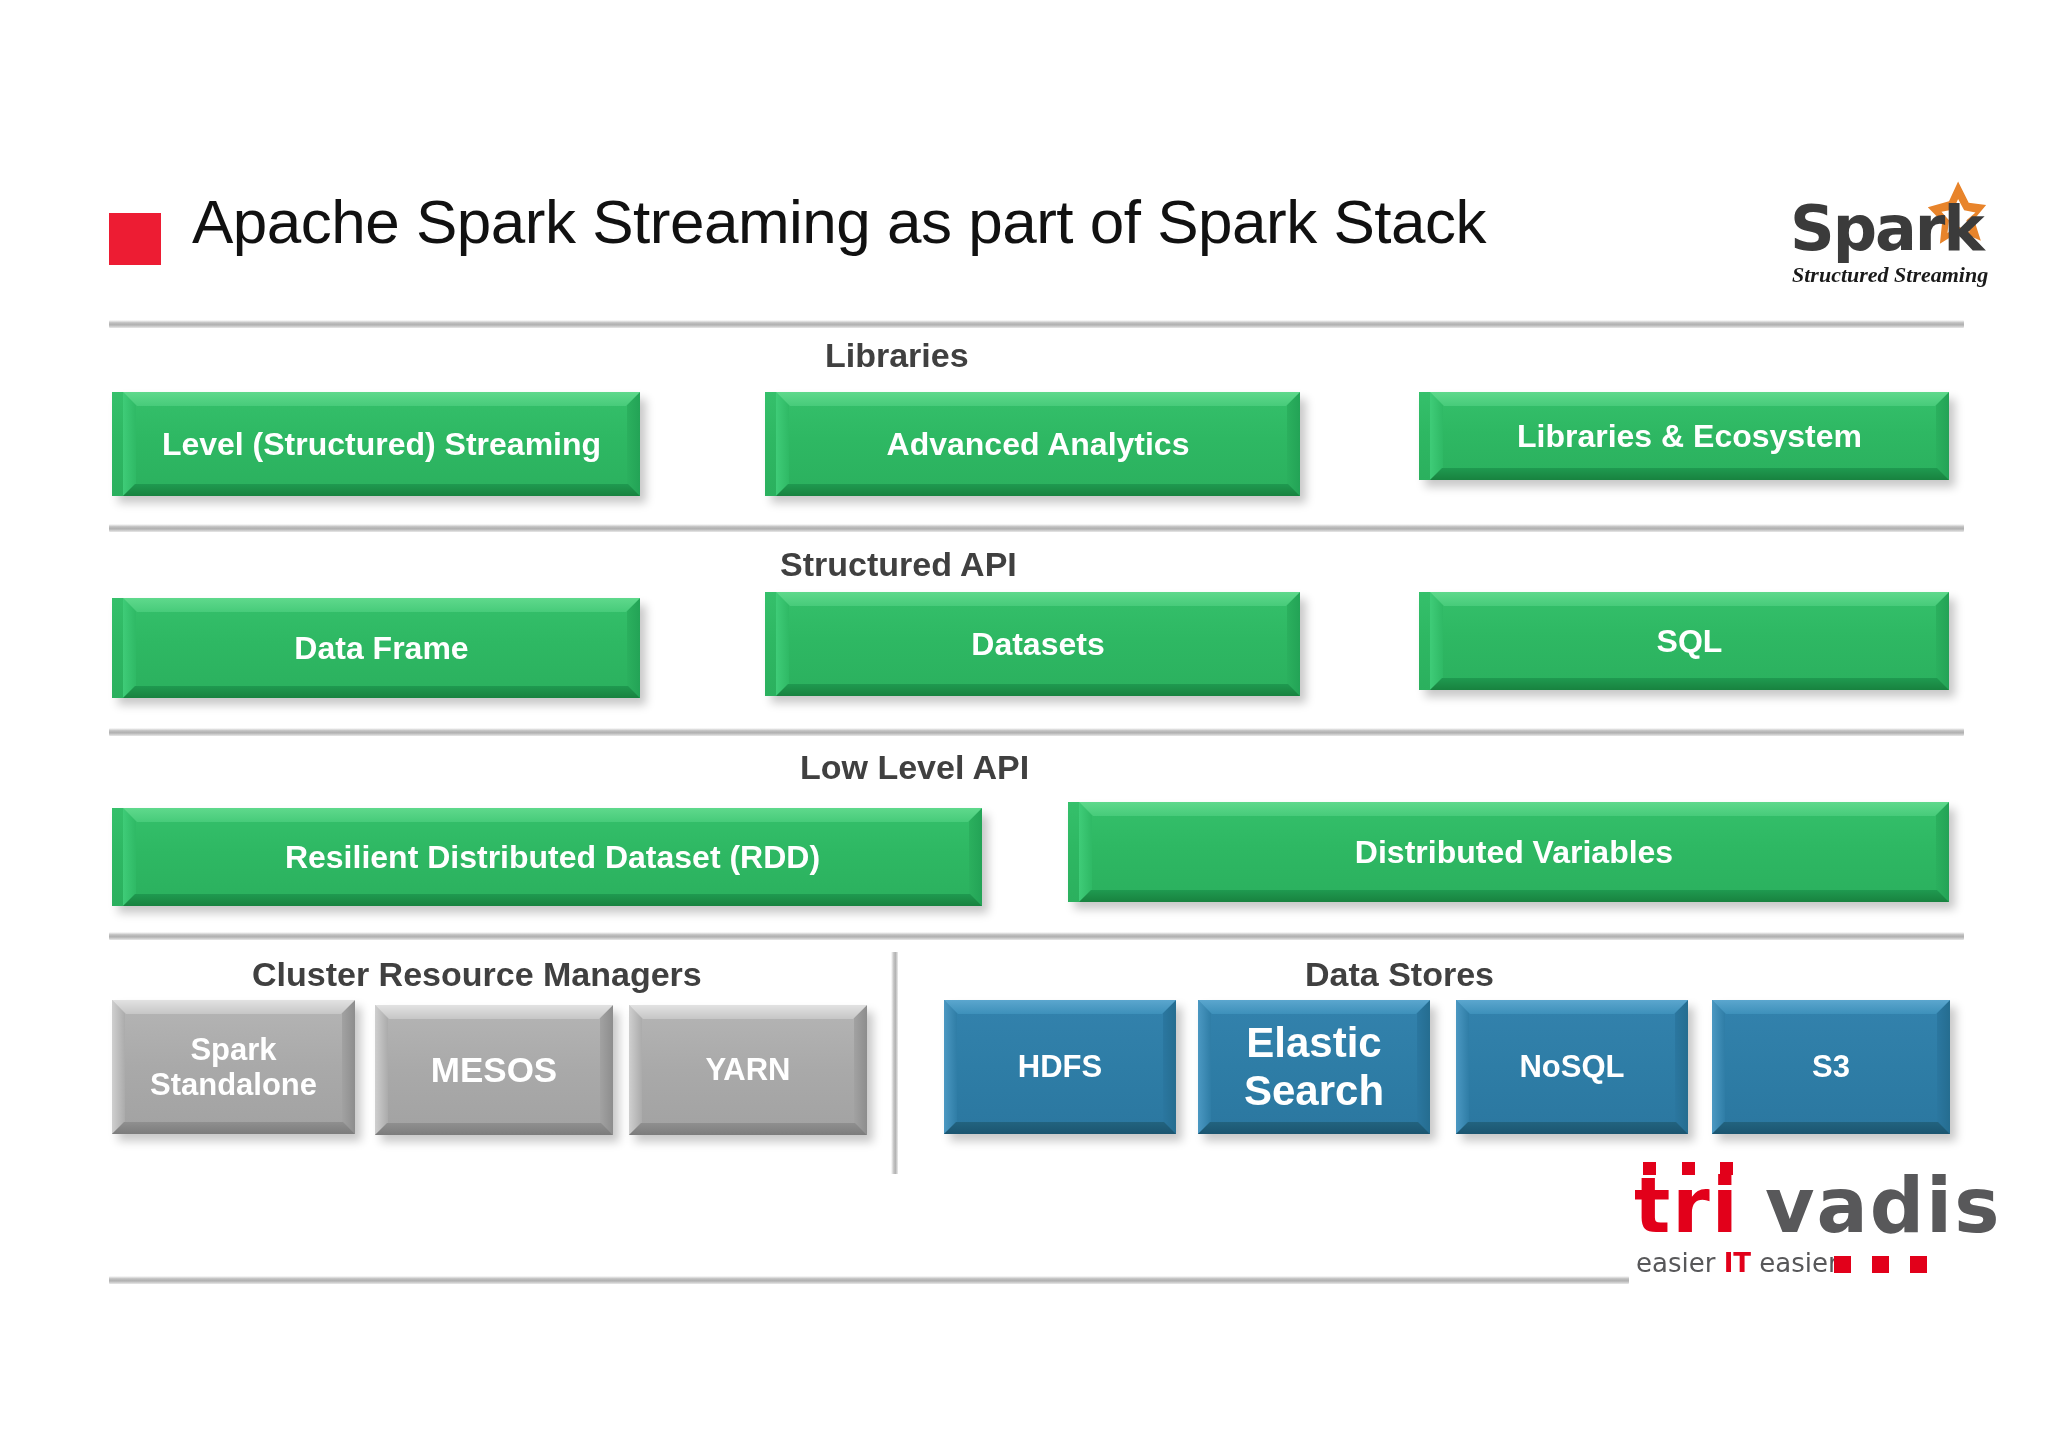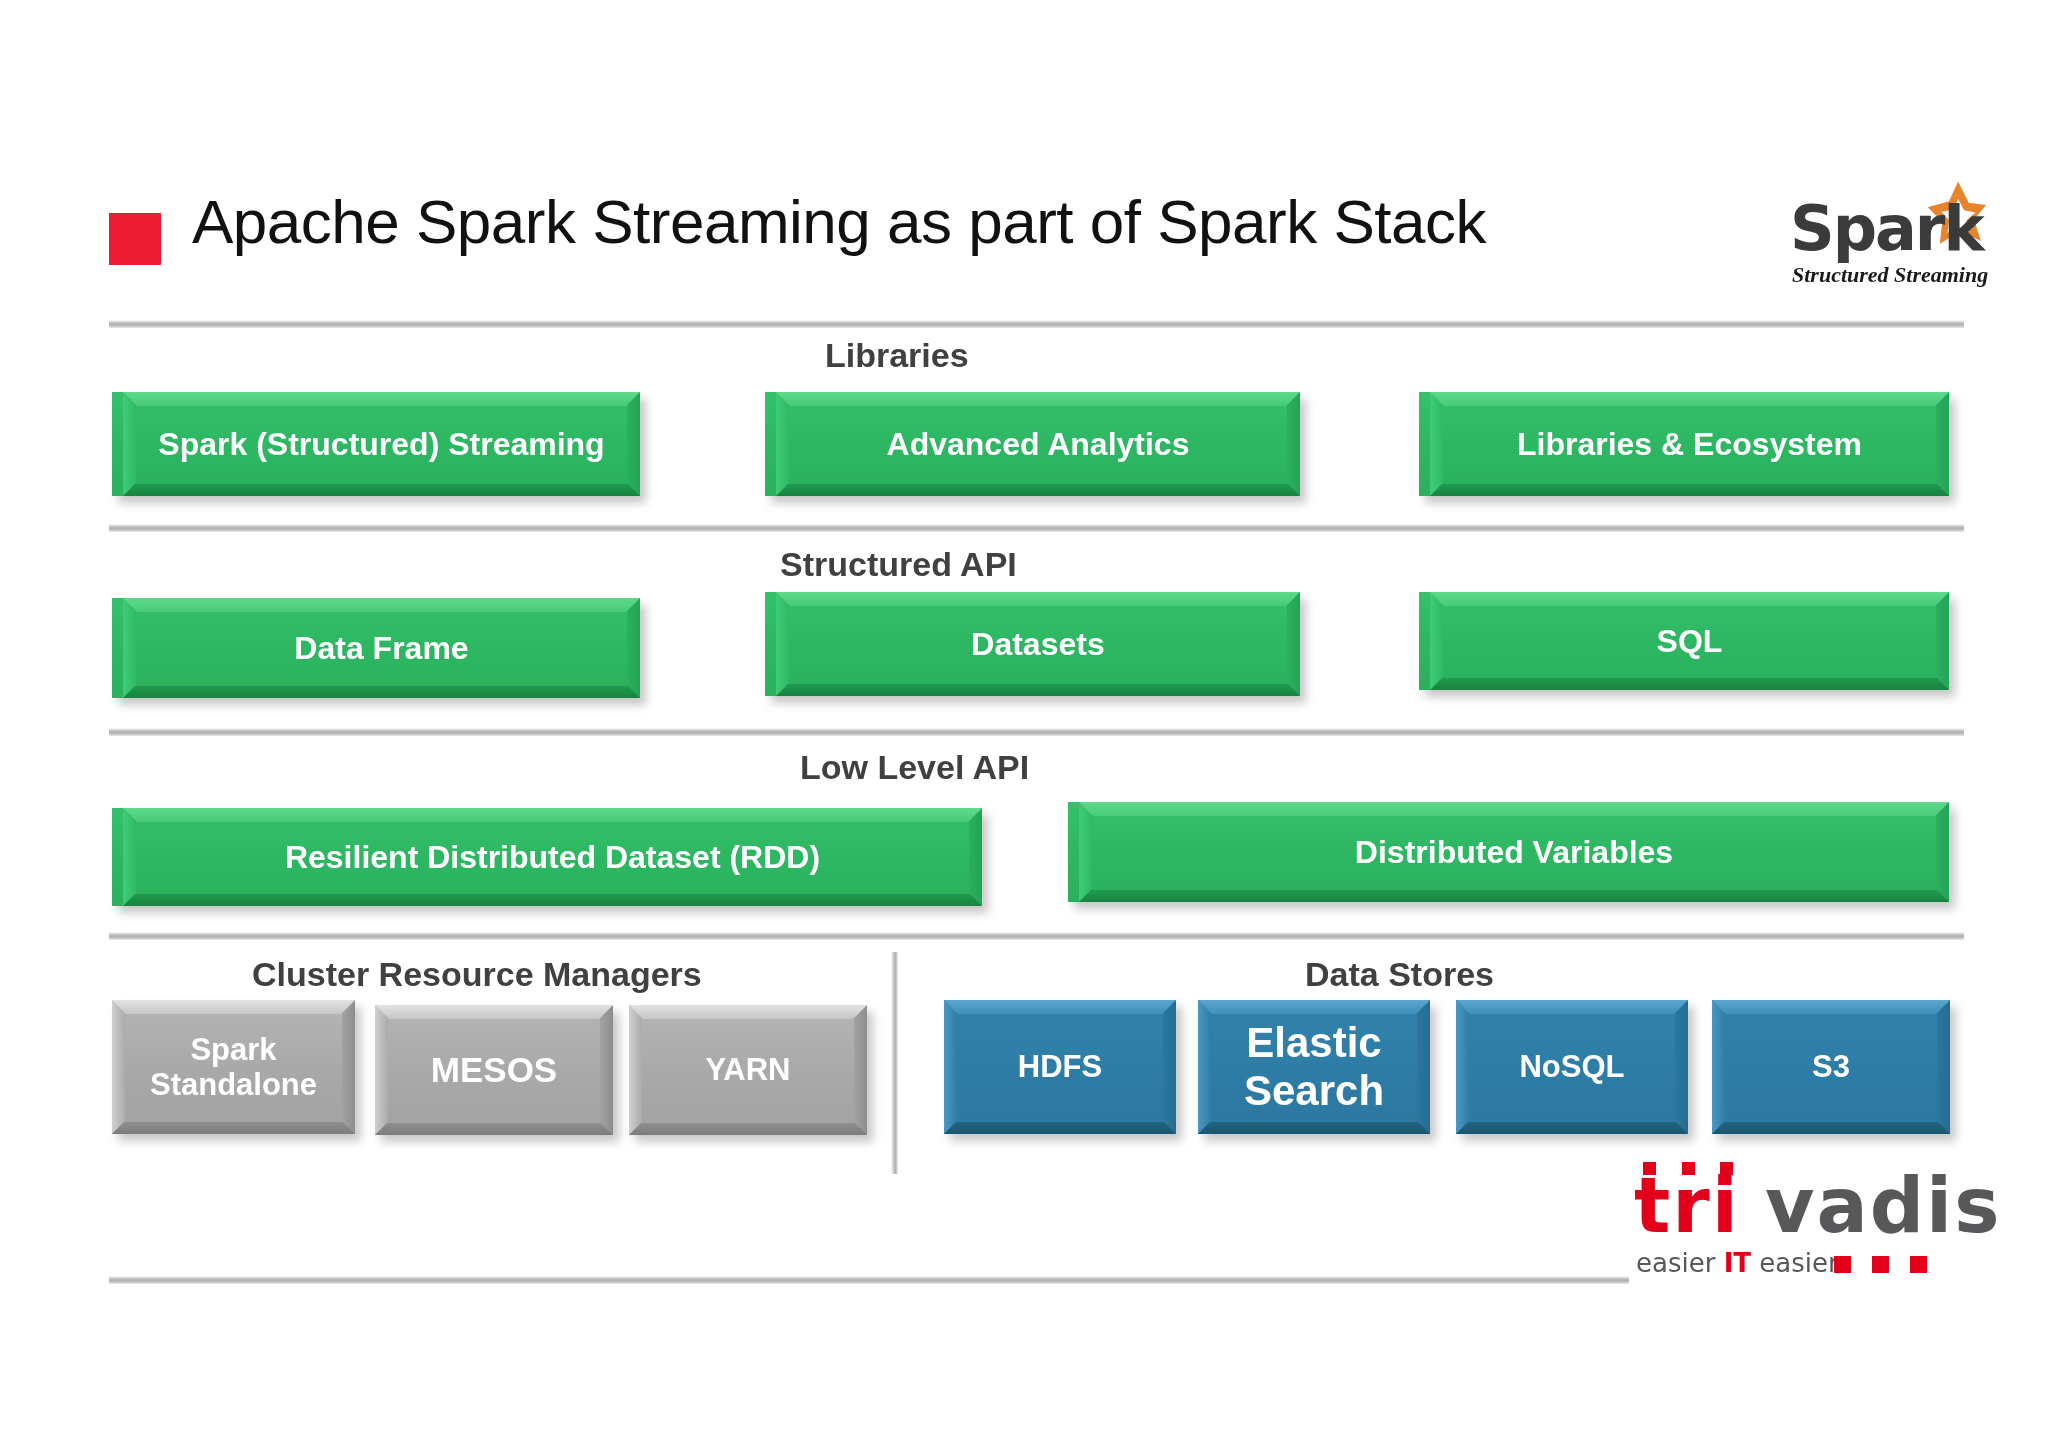"Spark (Structured) Streaming" span.lbl { text: Spark -> Level }
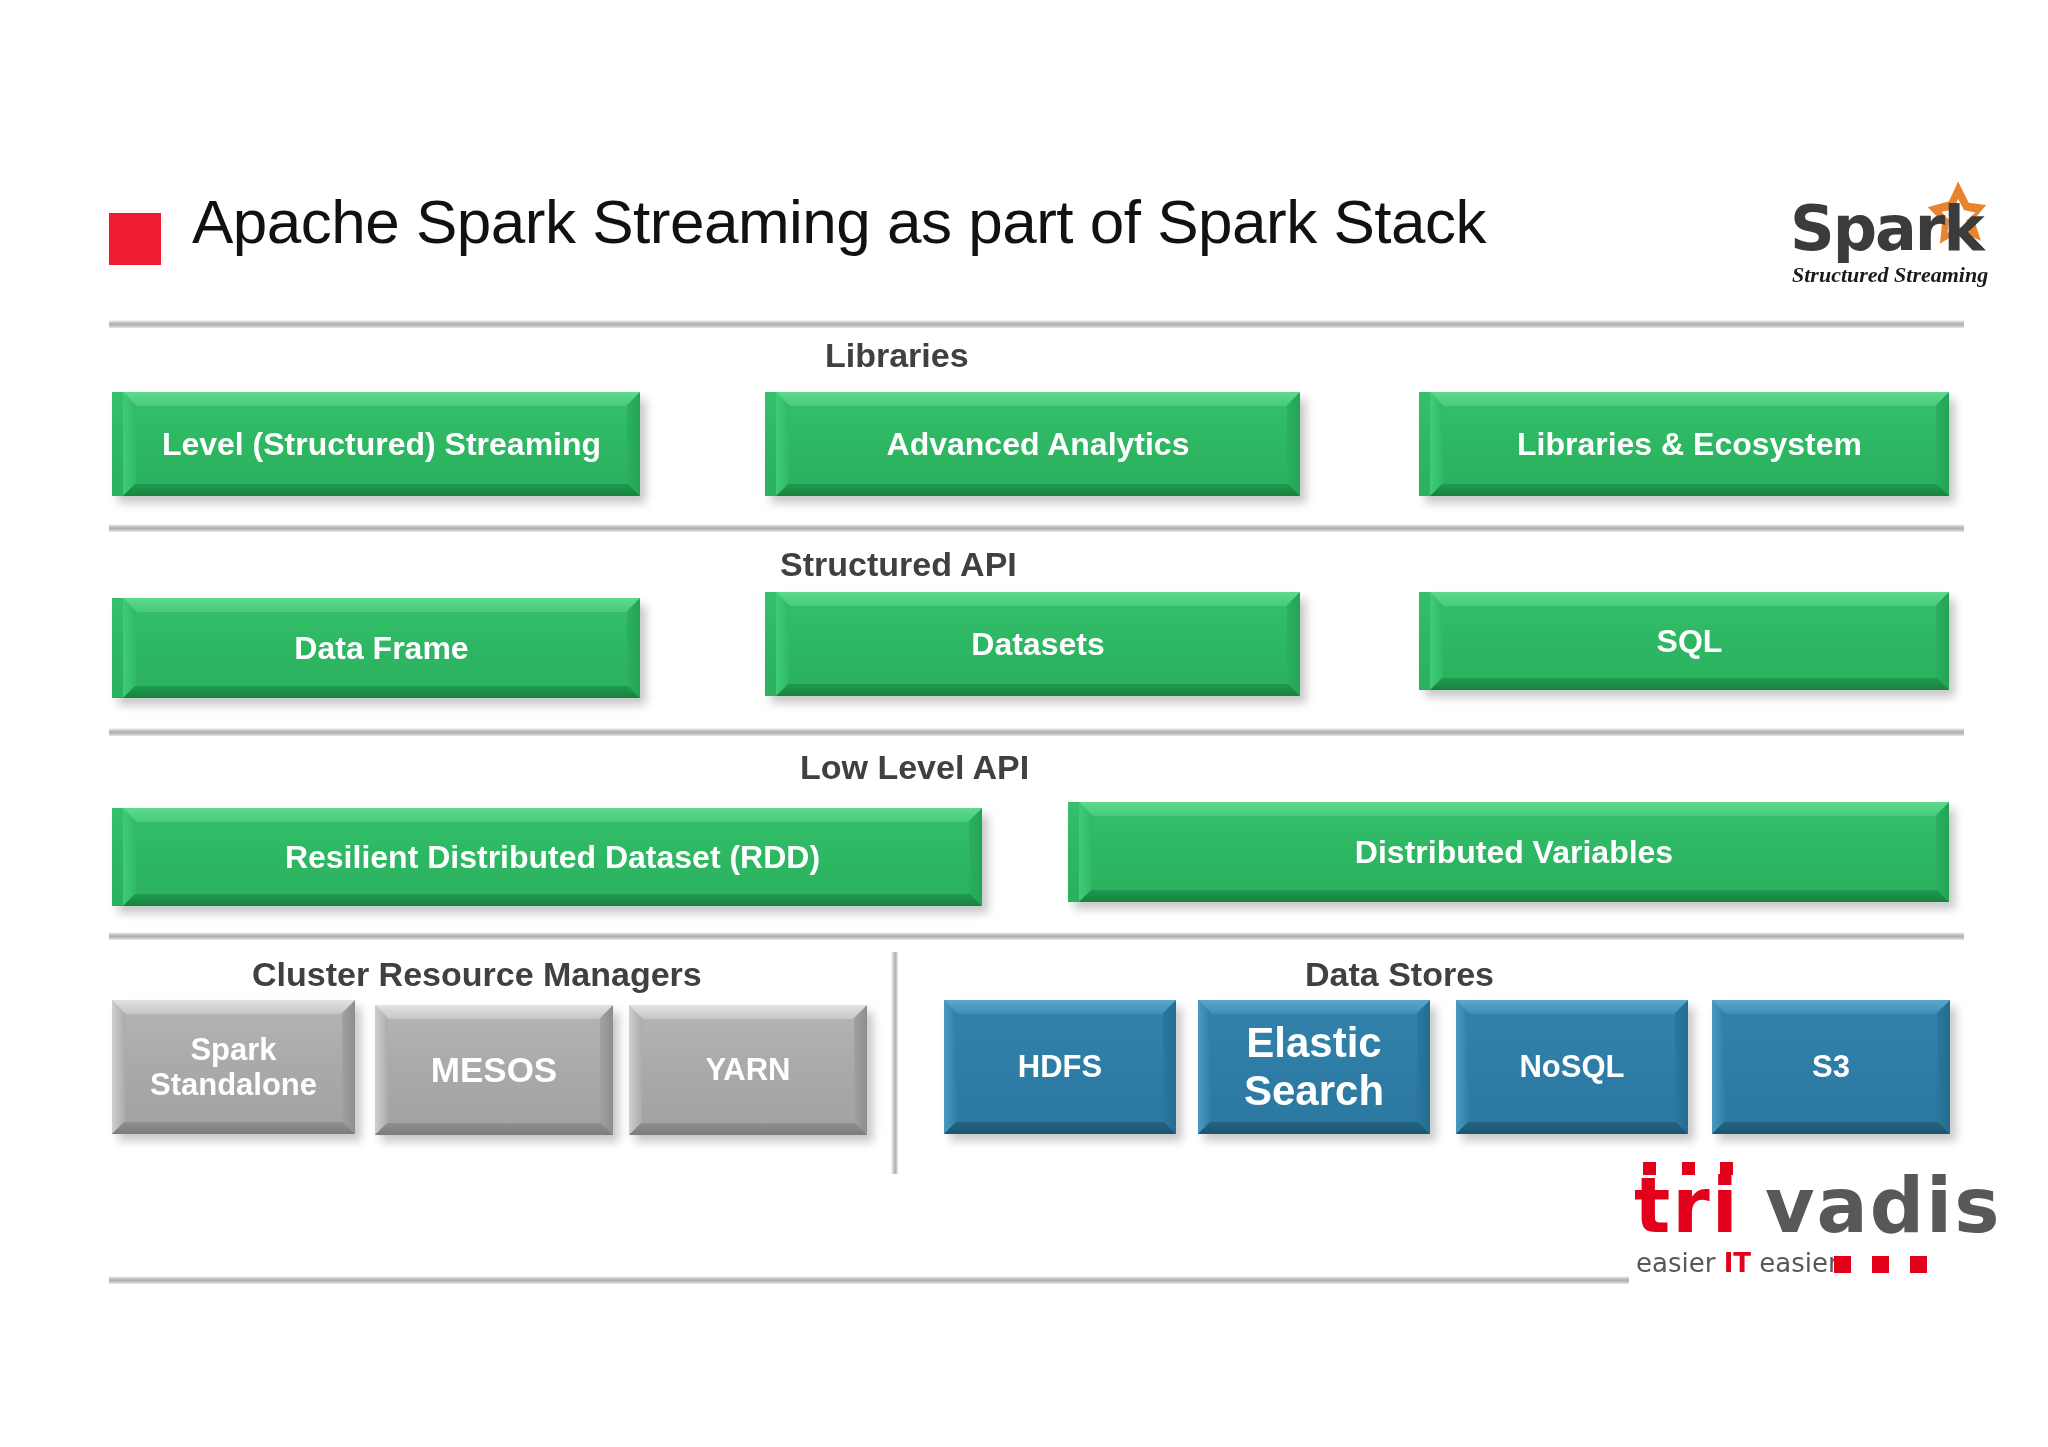"Libraries & Ecosystem" div.box { height: 104px -> 88px }
